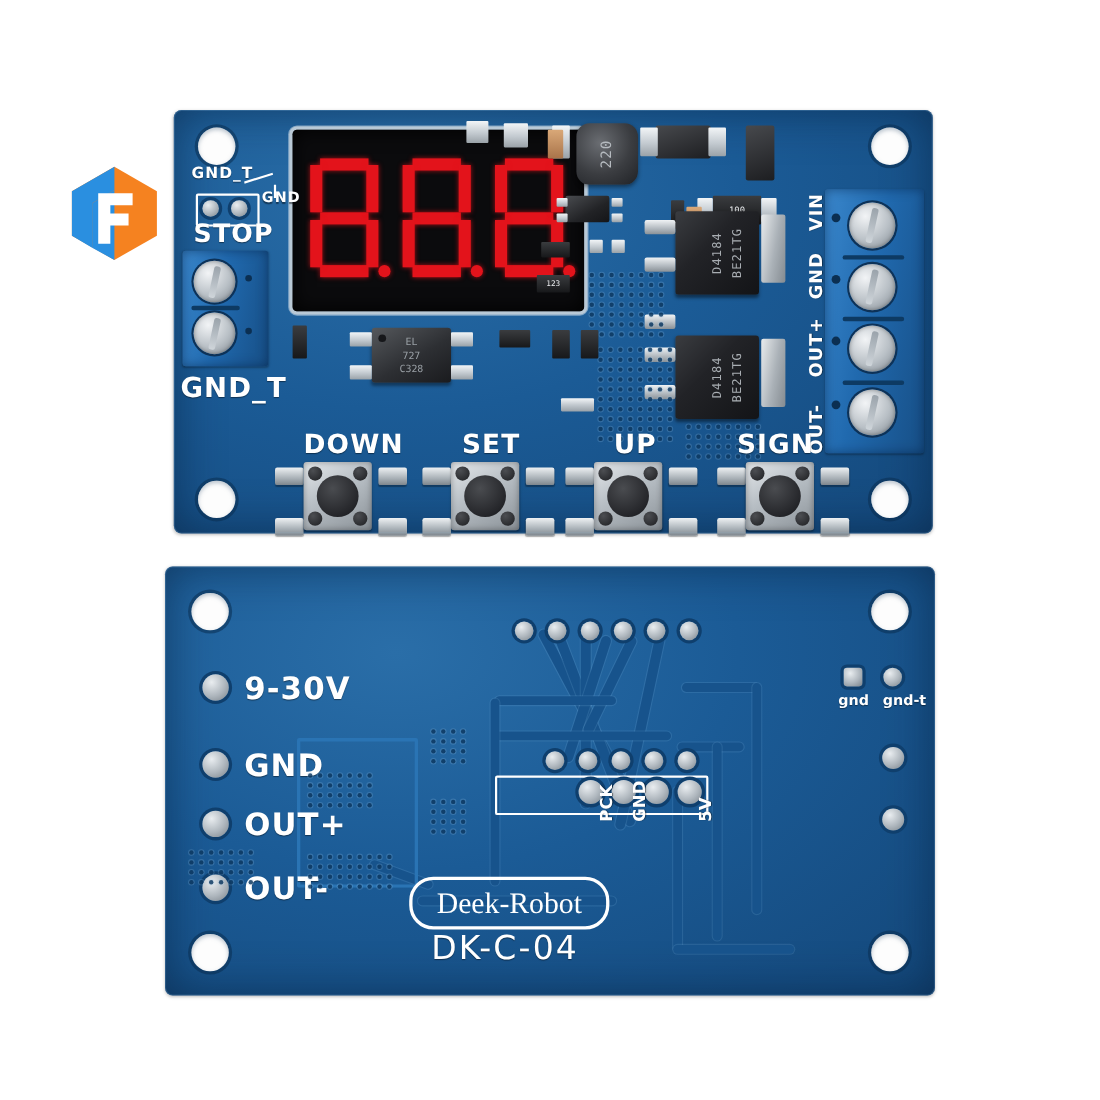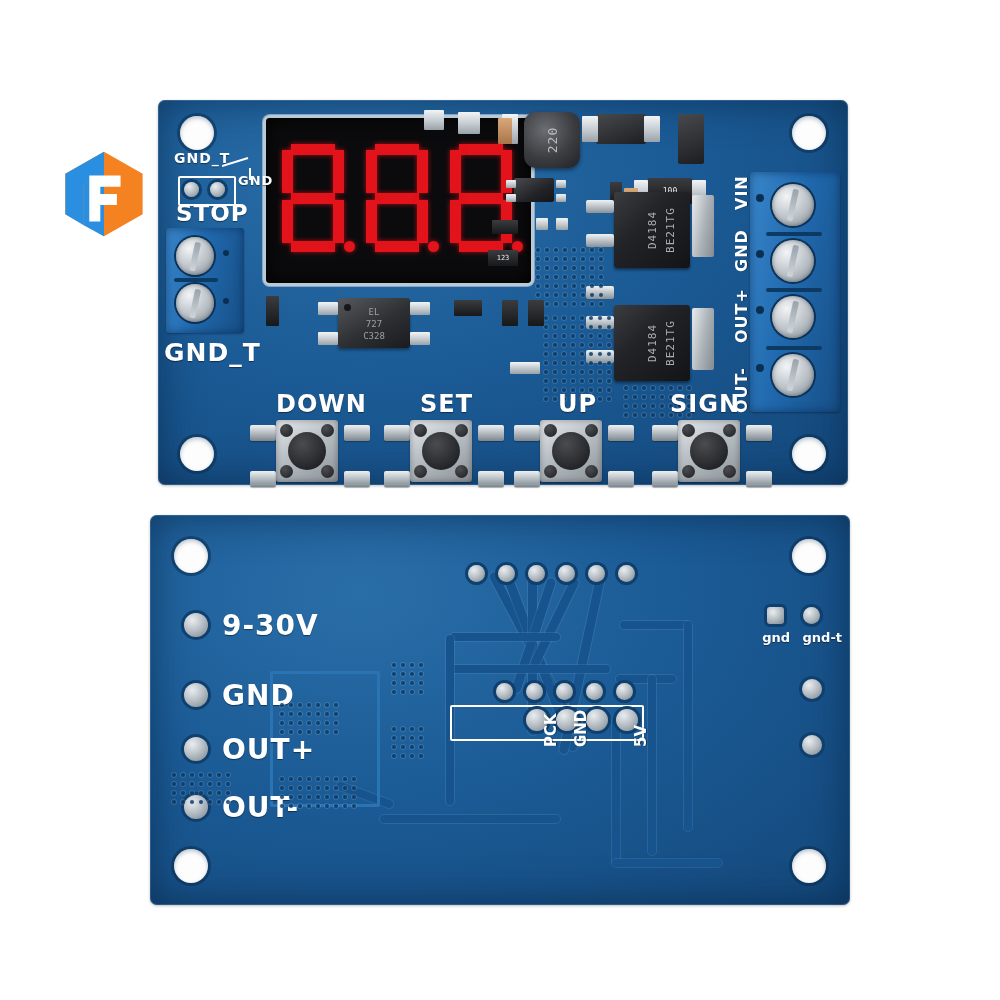"Deek-Robot" div.brand { html: none -> <div> <span>Deek-Robot</span> </div> }
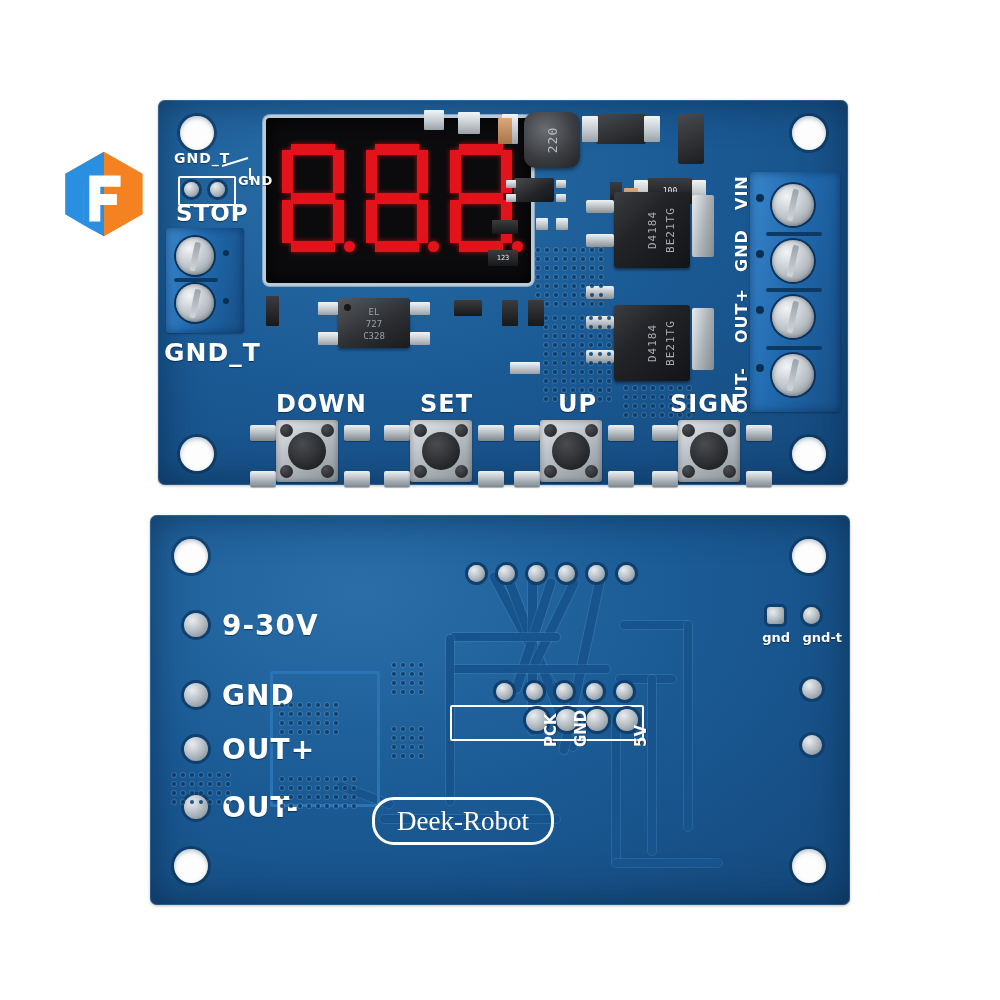"DK-C-04" div.silk { html: none -> <div>DK-C-04</div> }
